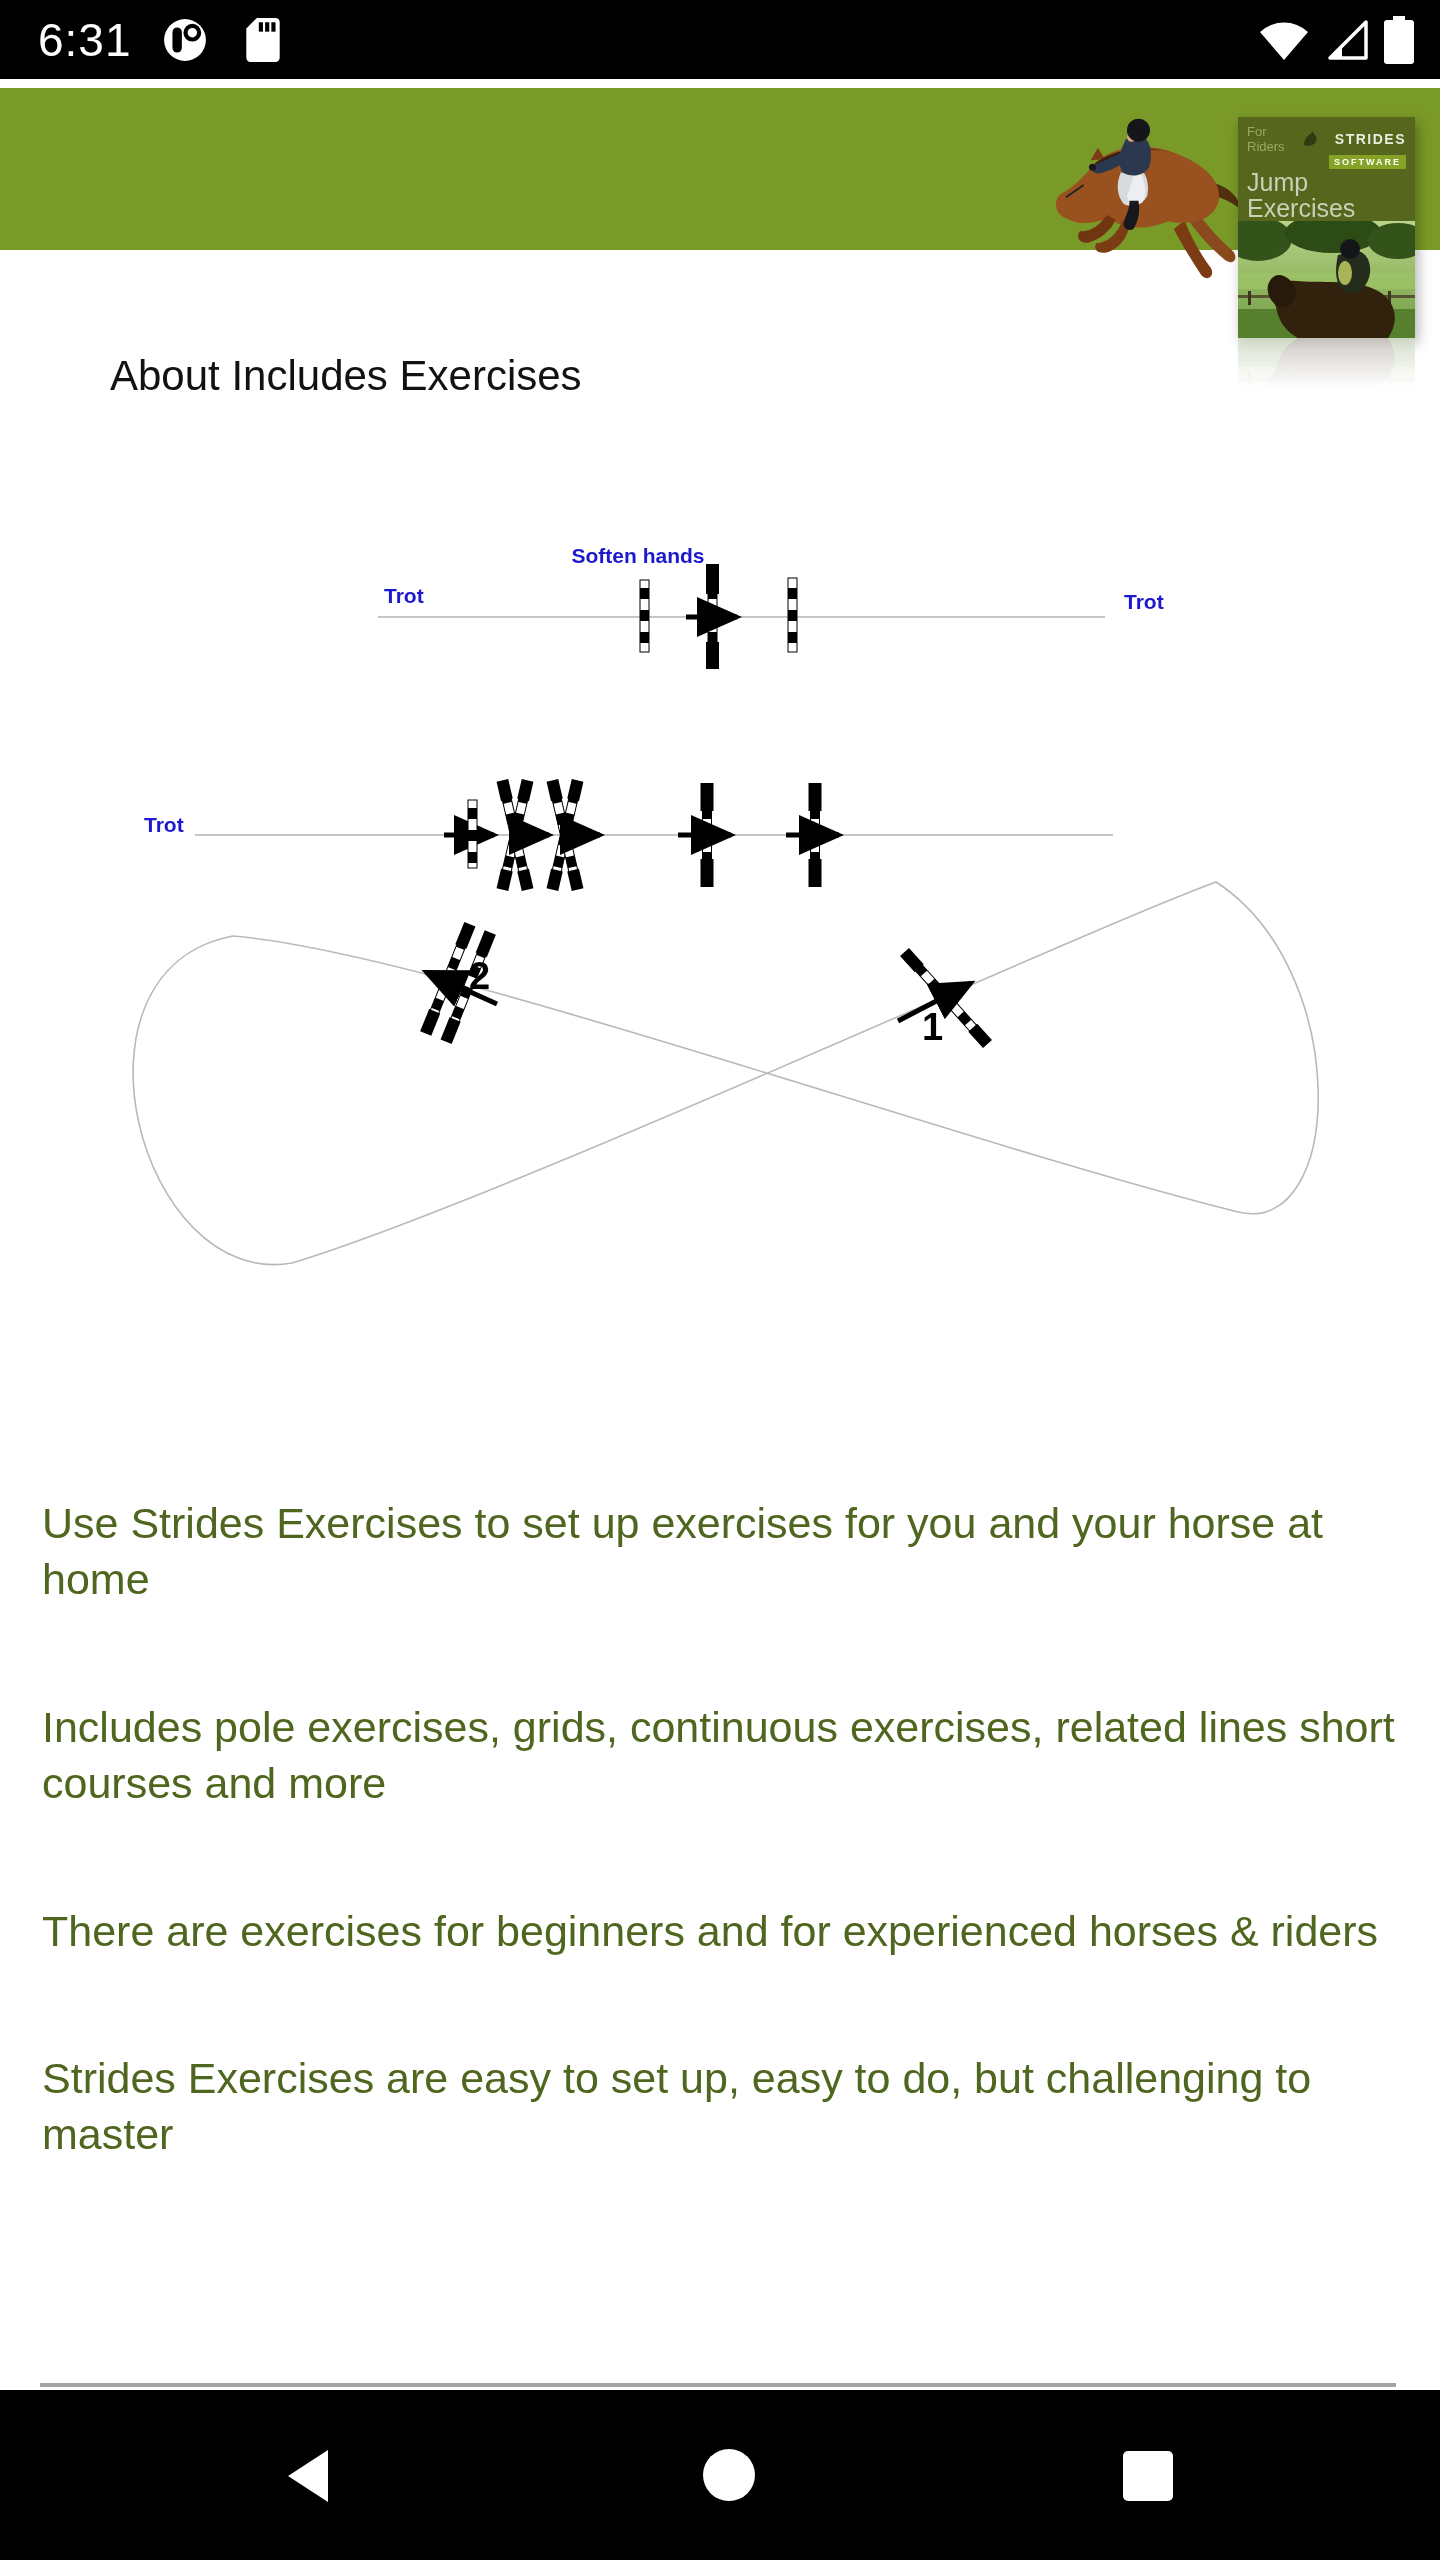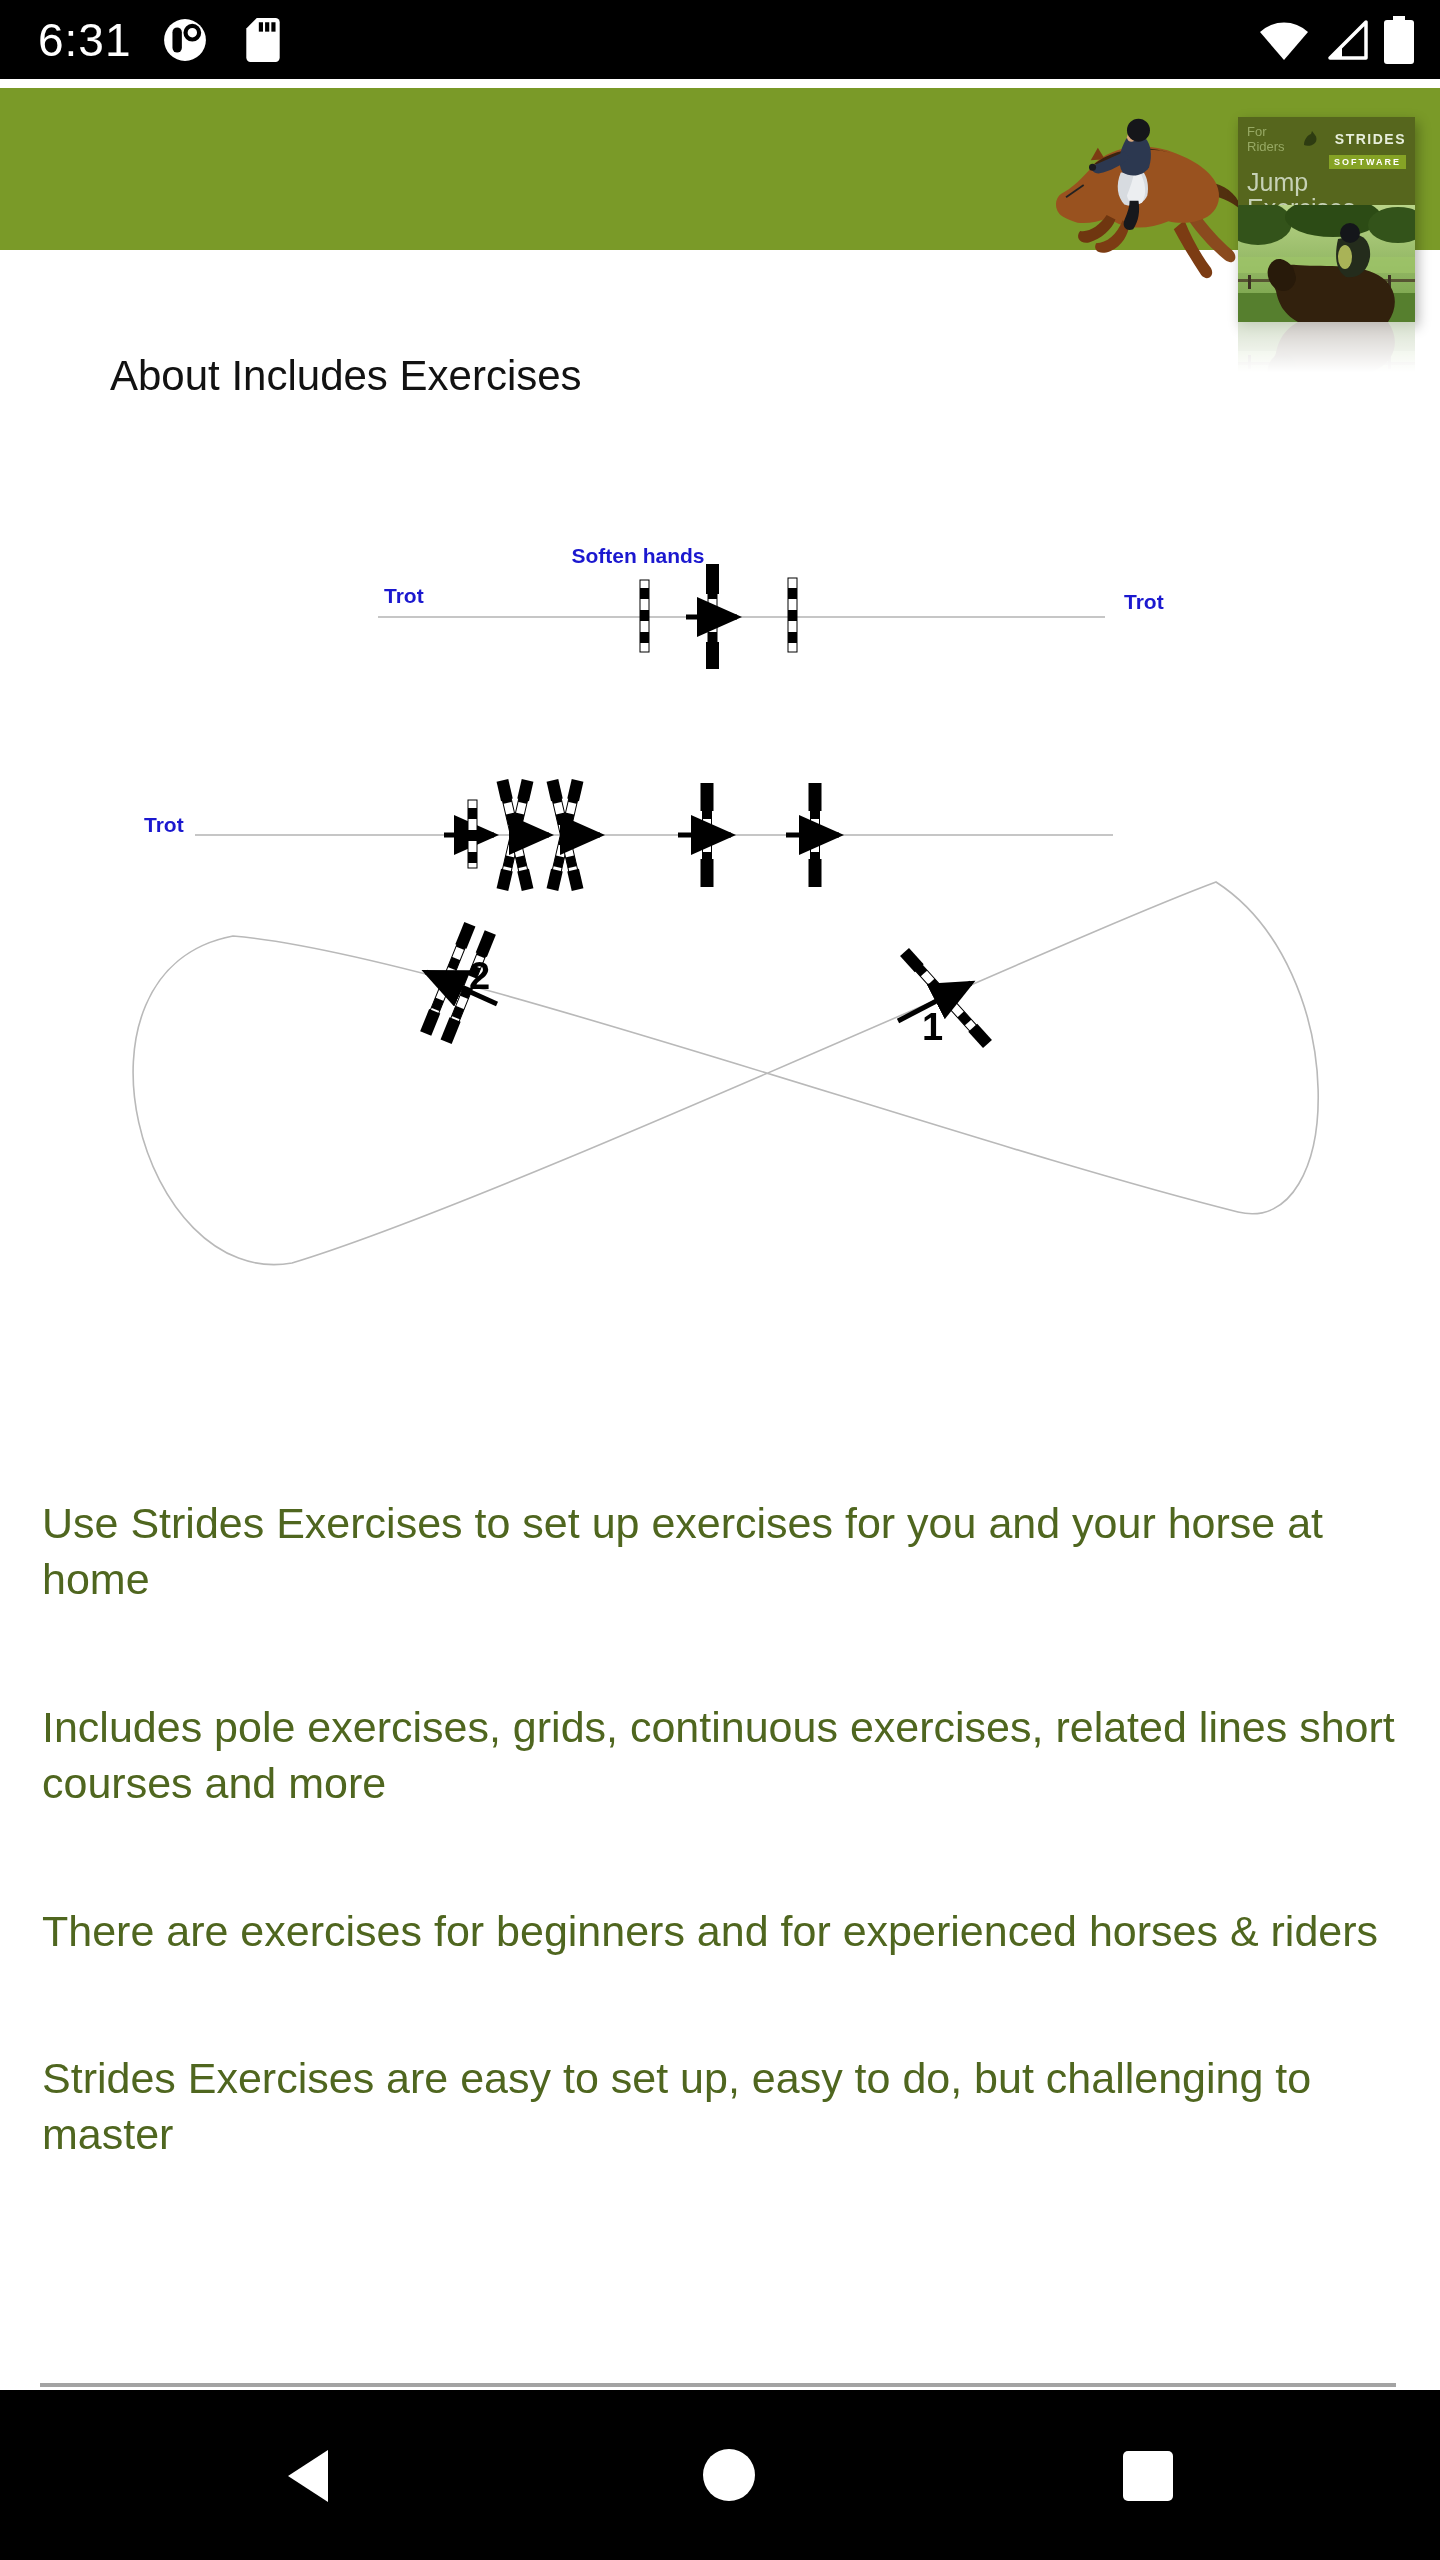"For Riders" .cover-top { height: 88px -> 104px }
